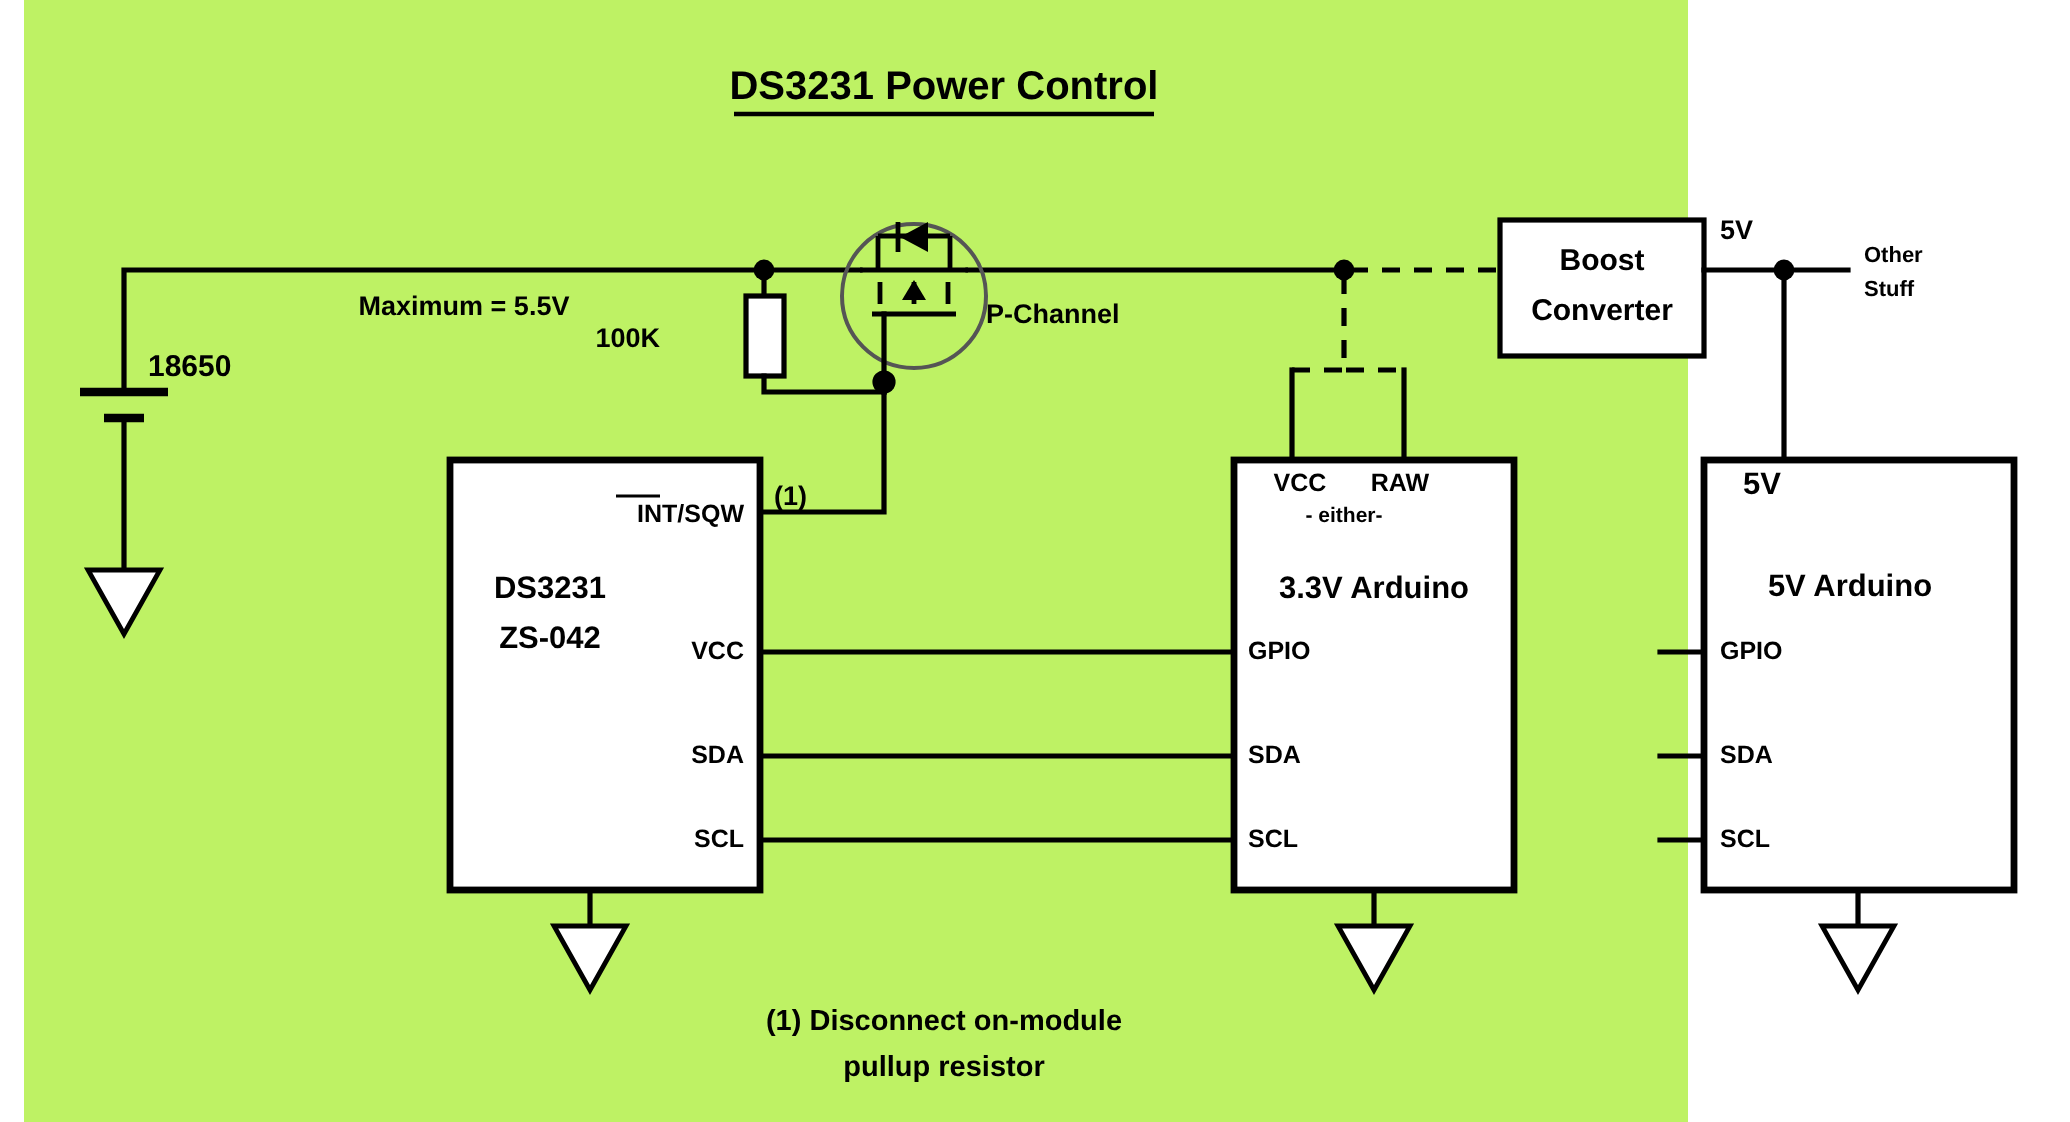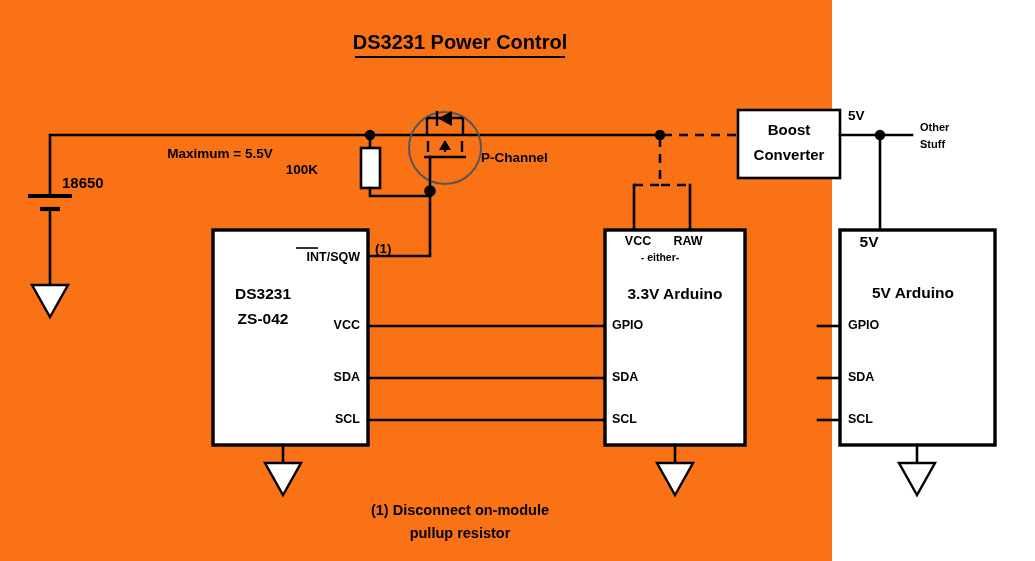"DS3231 Power Control" #schematic-root { background: #f97316 -> #bef264; margin-left: none -> 12px }
